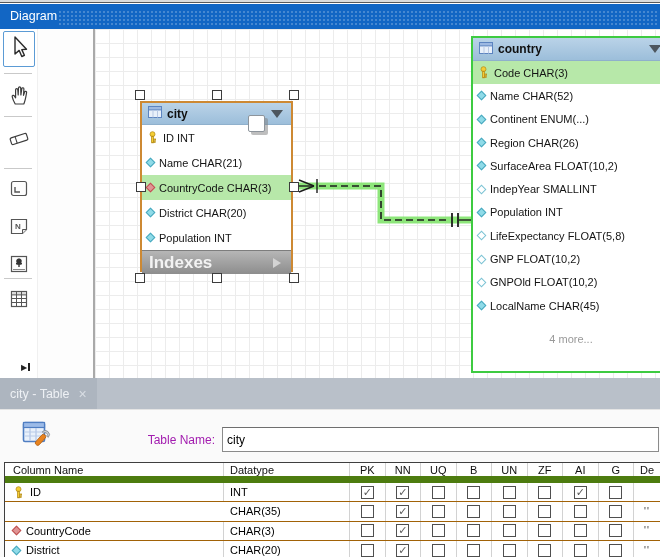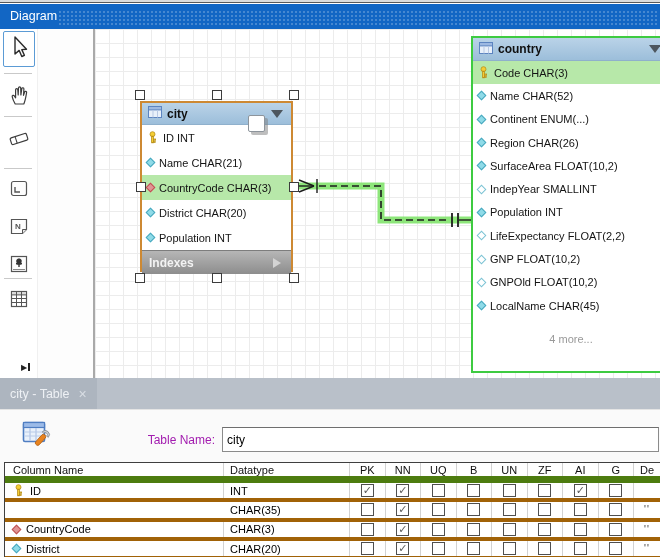"LifeExpectancy FLOAT(2,2)" span { text: 2,2 -> 5,8 }
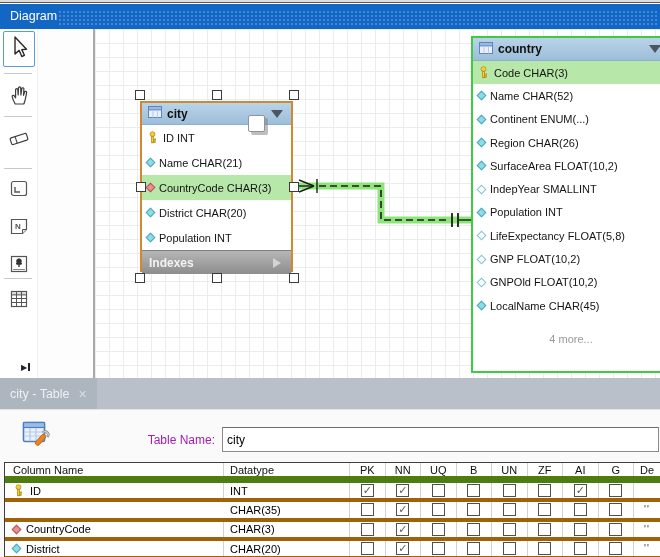"Indexes" .indexes { font-size: 12px -> 17px }
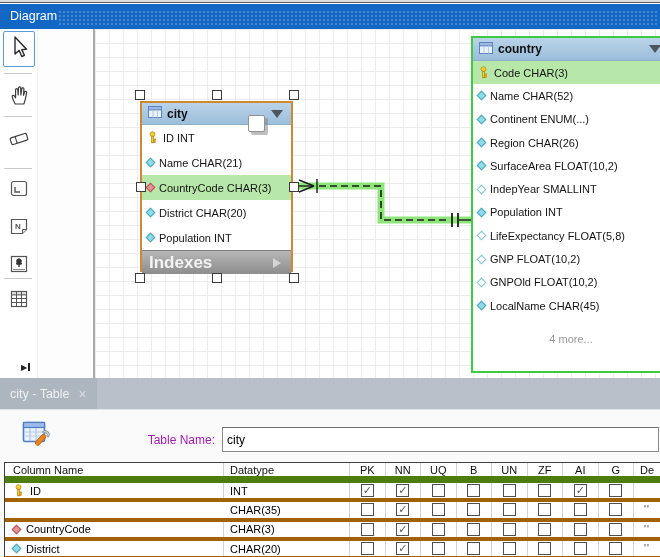"ID" .grow { border-bottom: 4px solid #a16207 -> 1px solid #a16207 }
